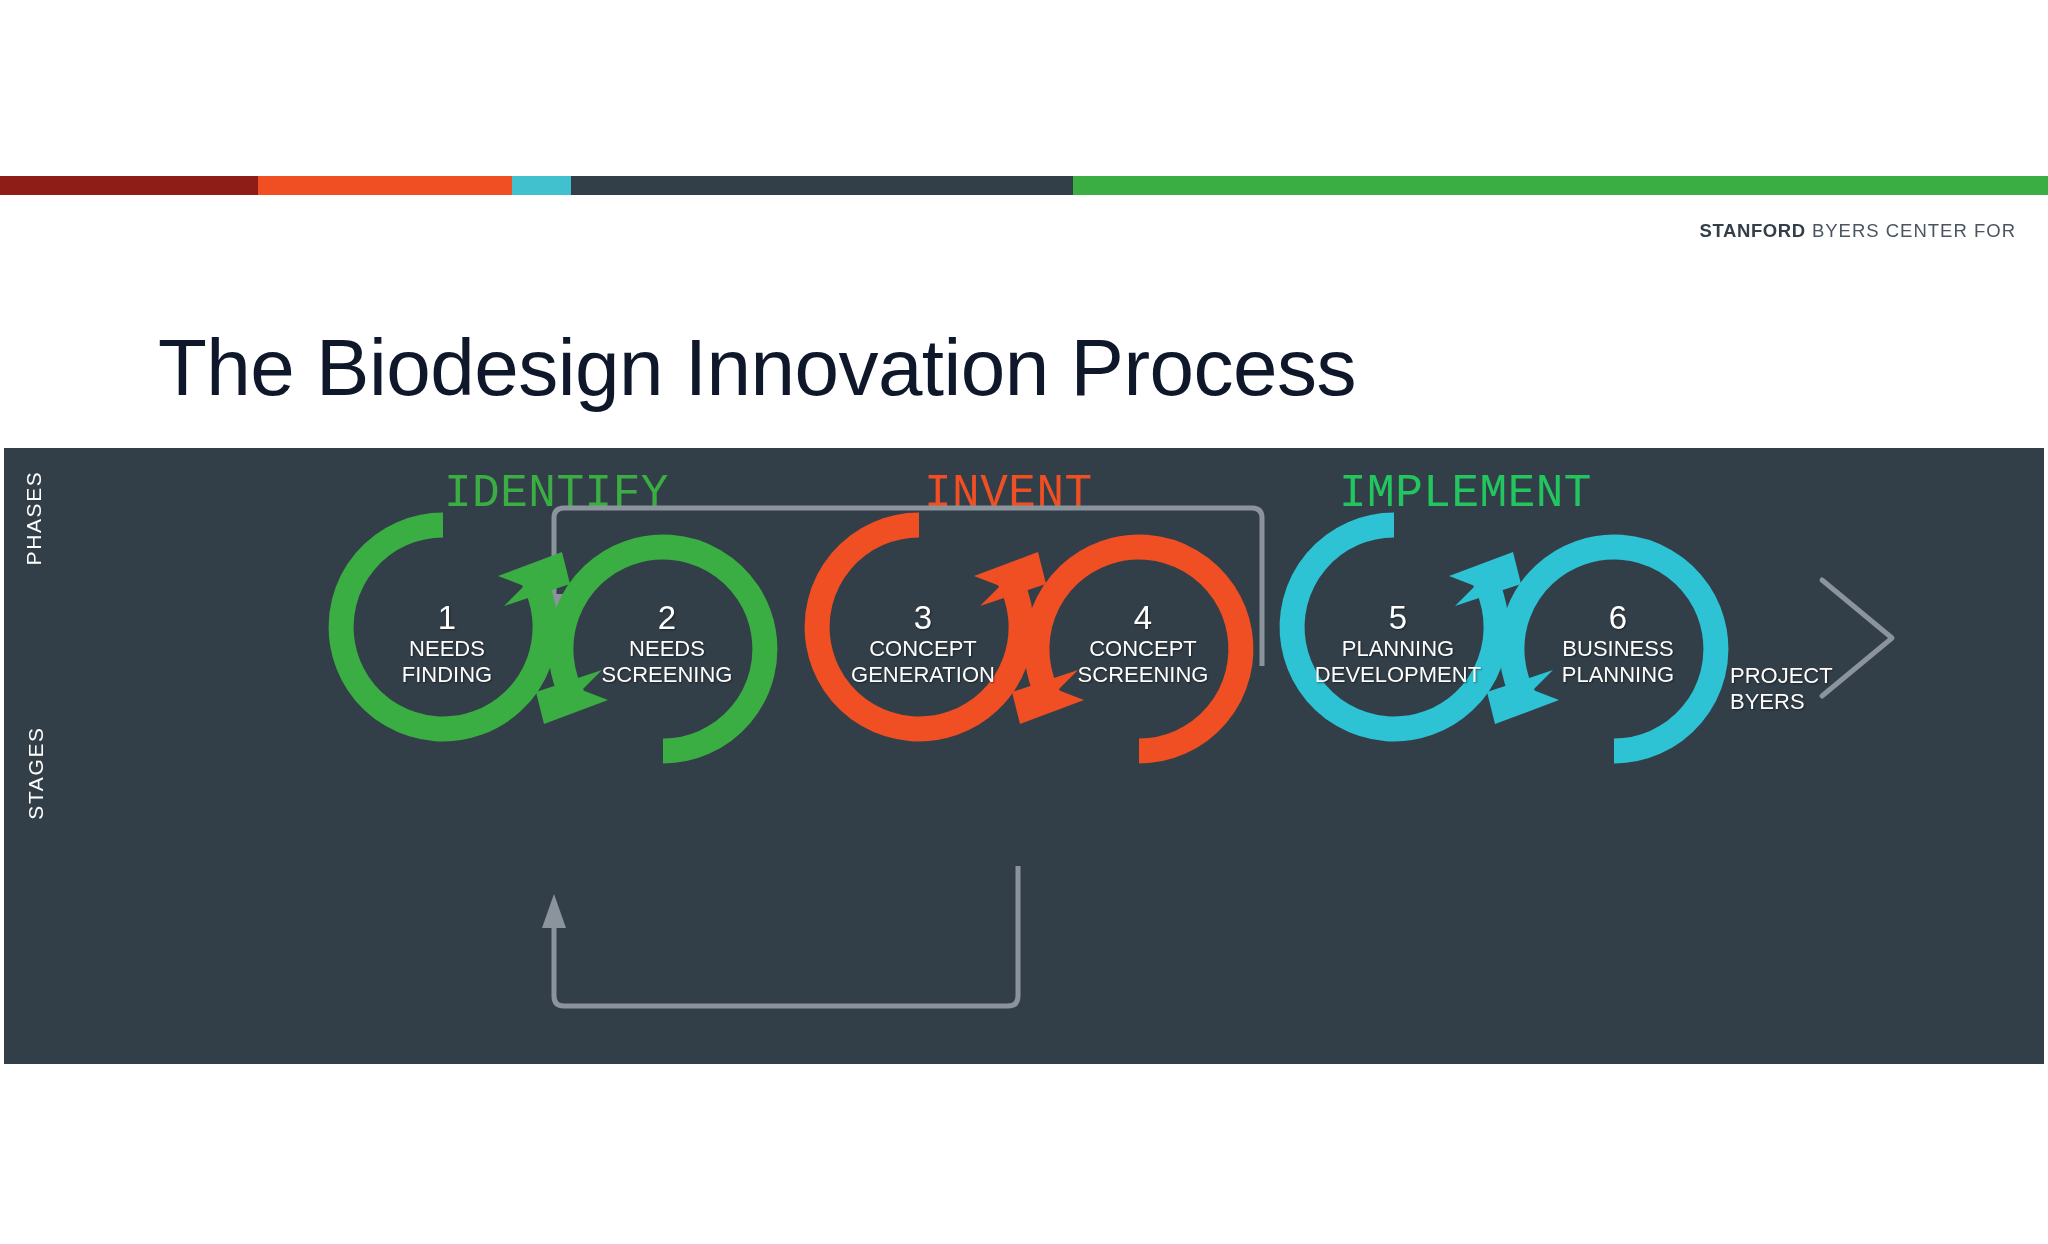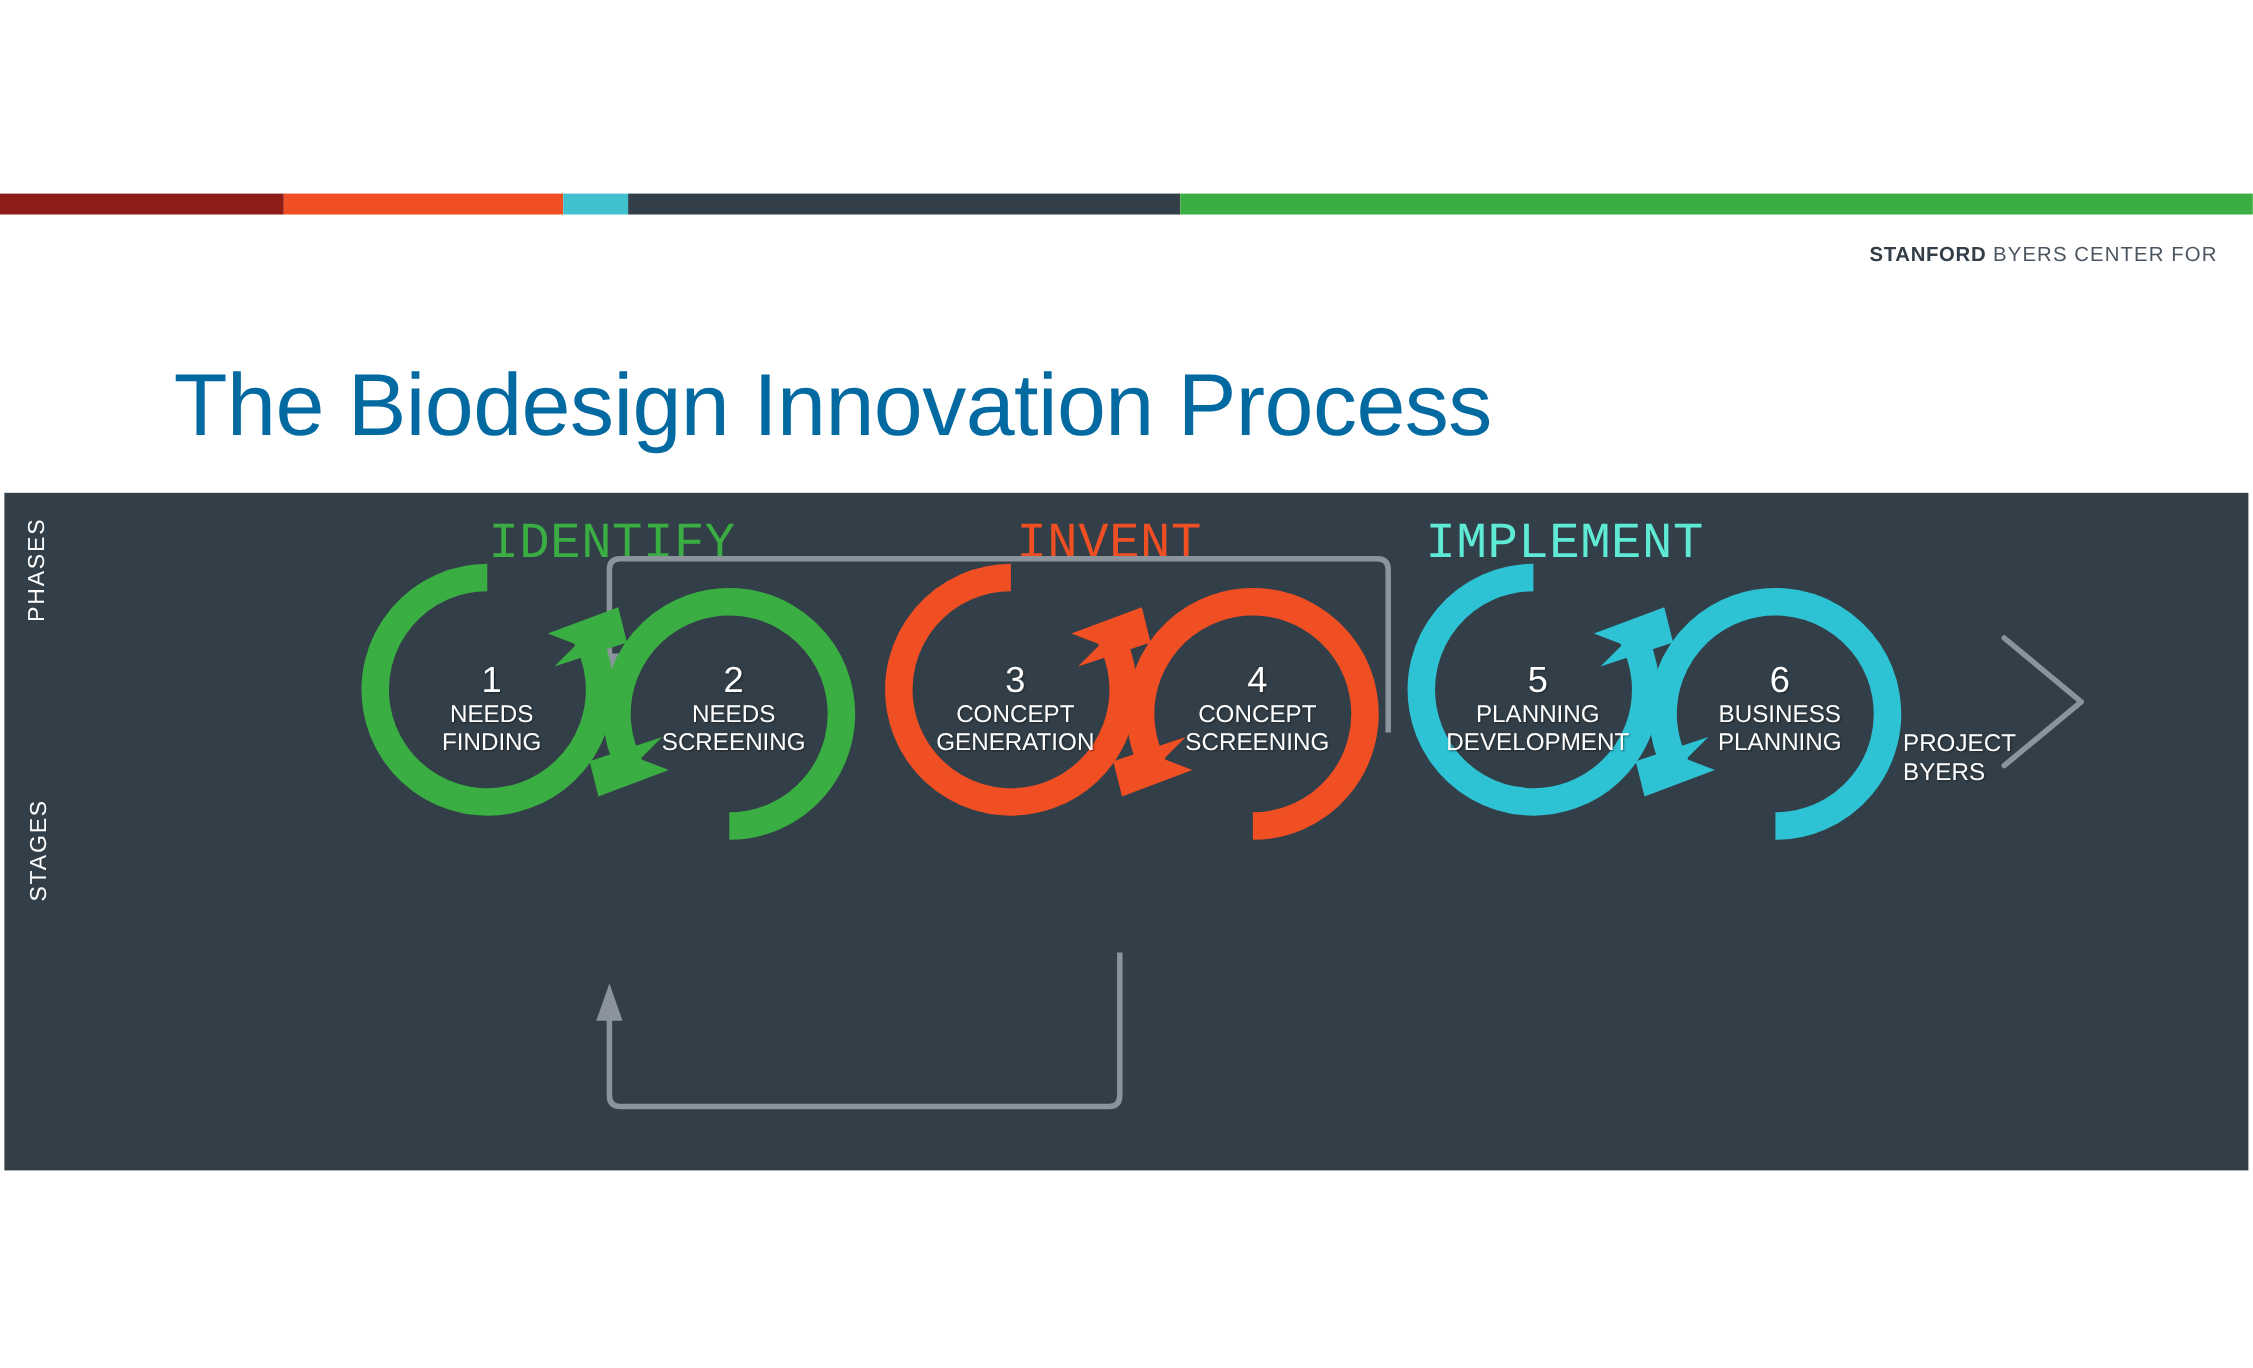"The Biodesign Innovation Process" .page-title { color: #0369a1 -> #0f172a }
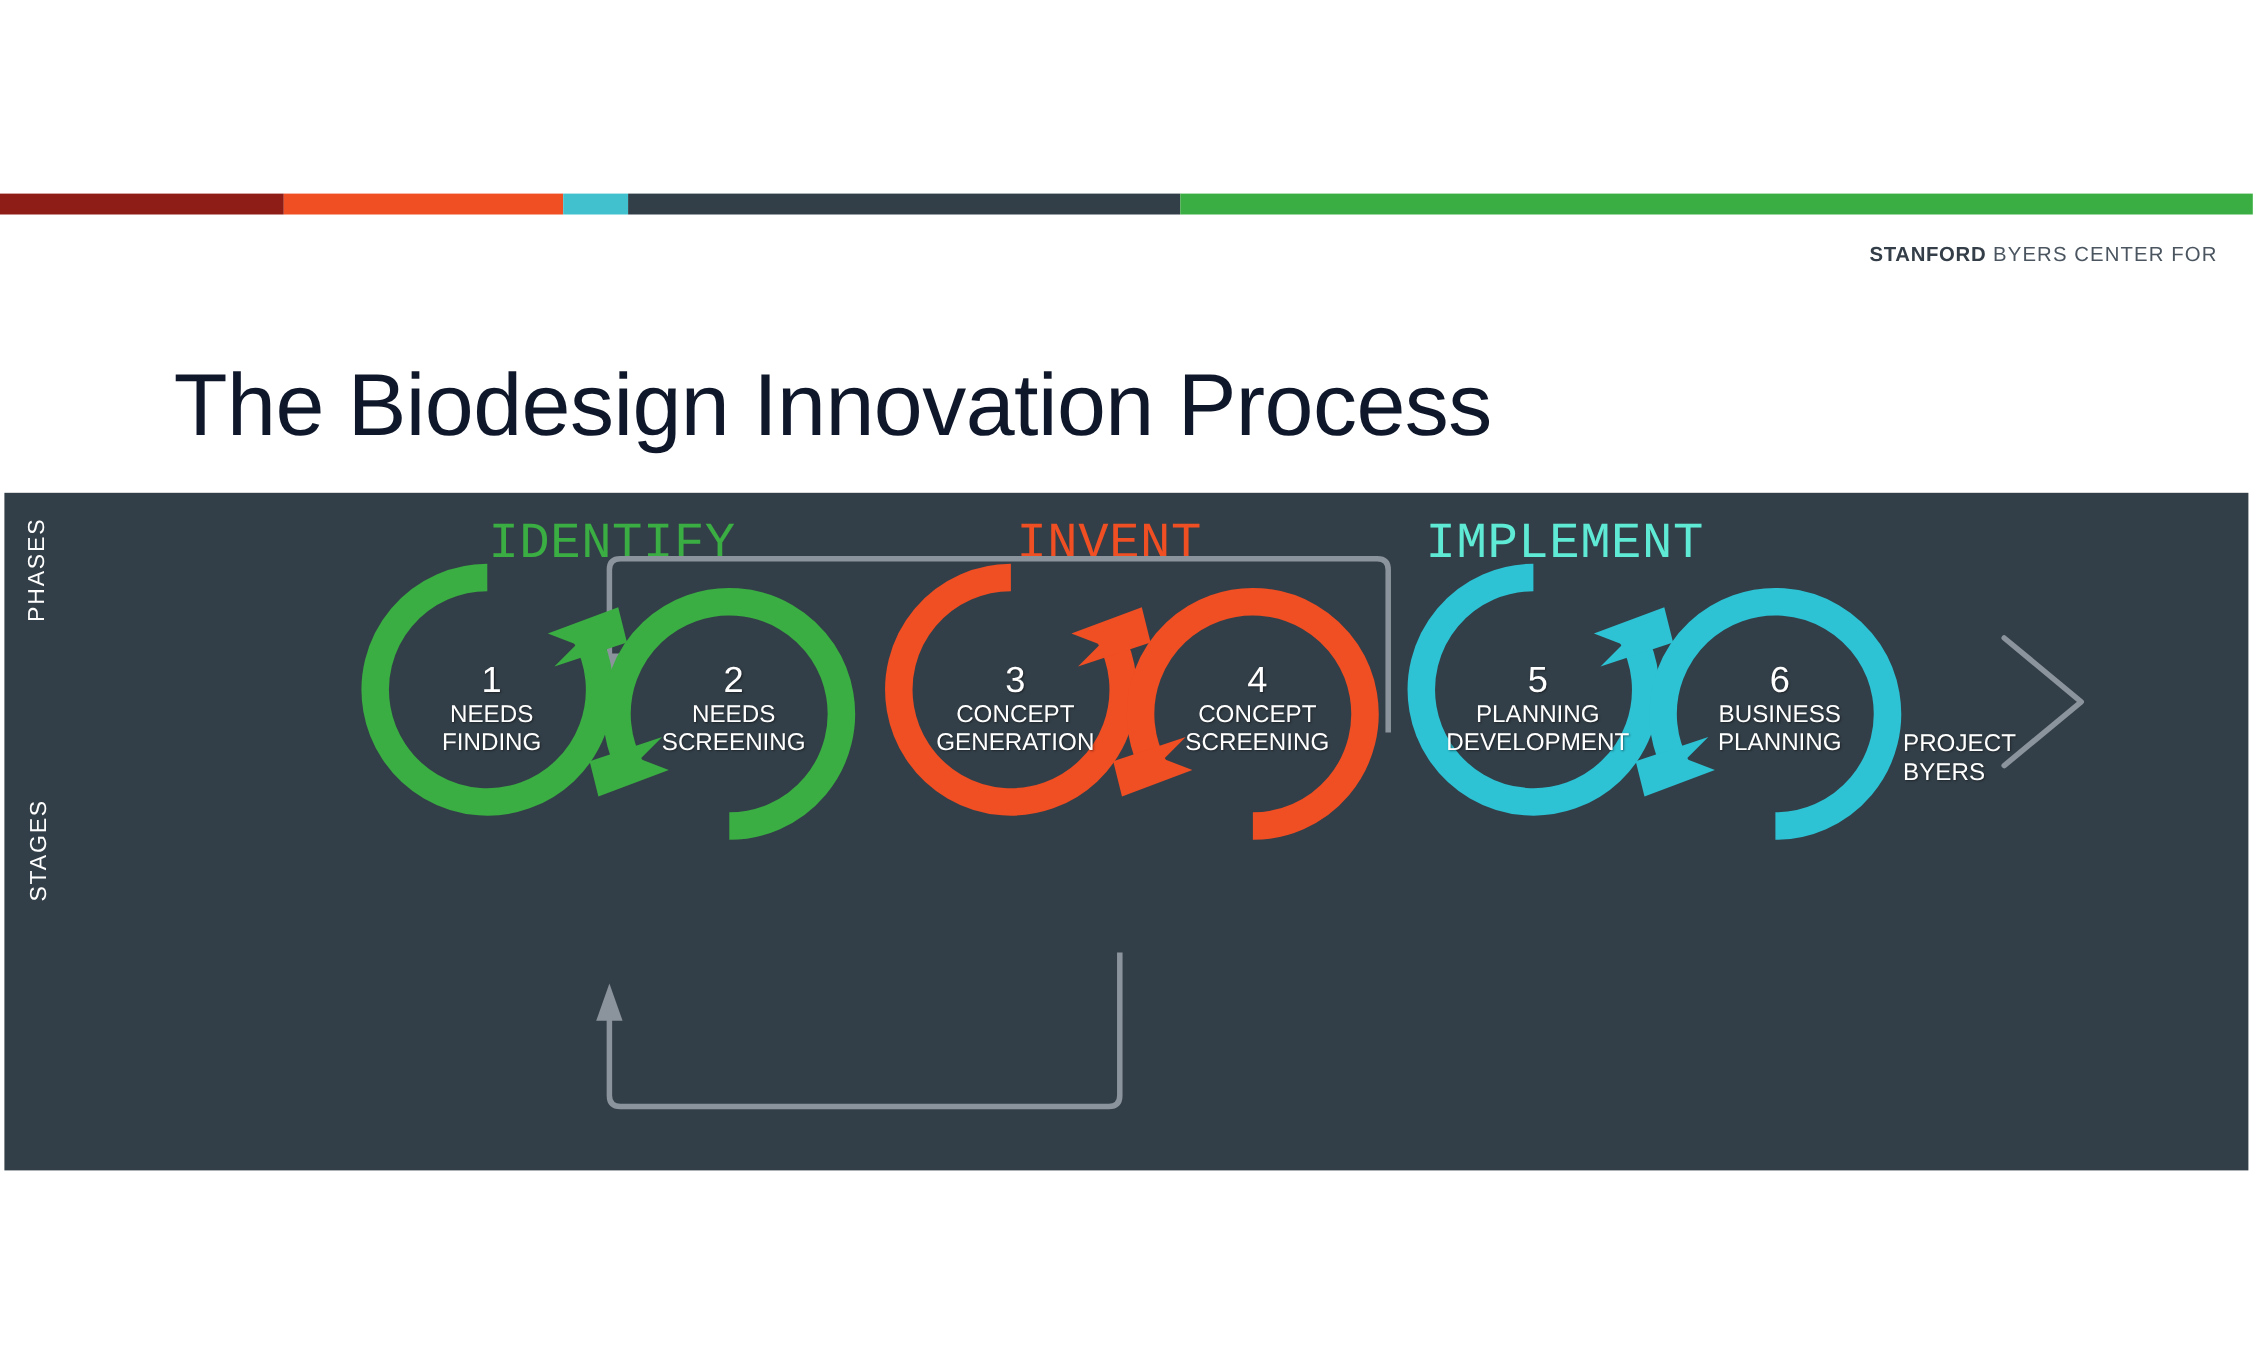"IMPLEMENT" div.phase-label { color: #5eead4 -> #22c55e; left: 1292px -> 1335px }
